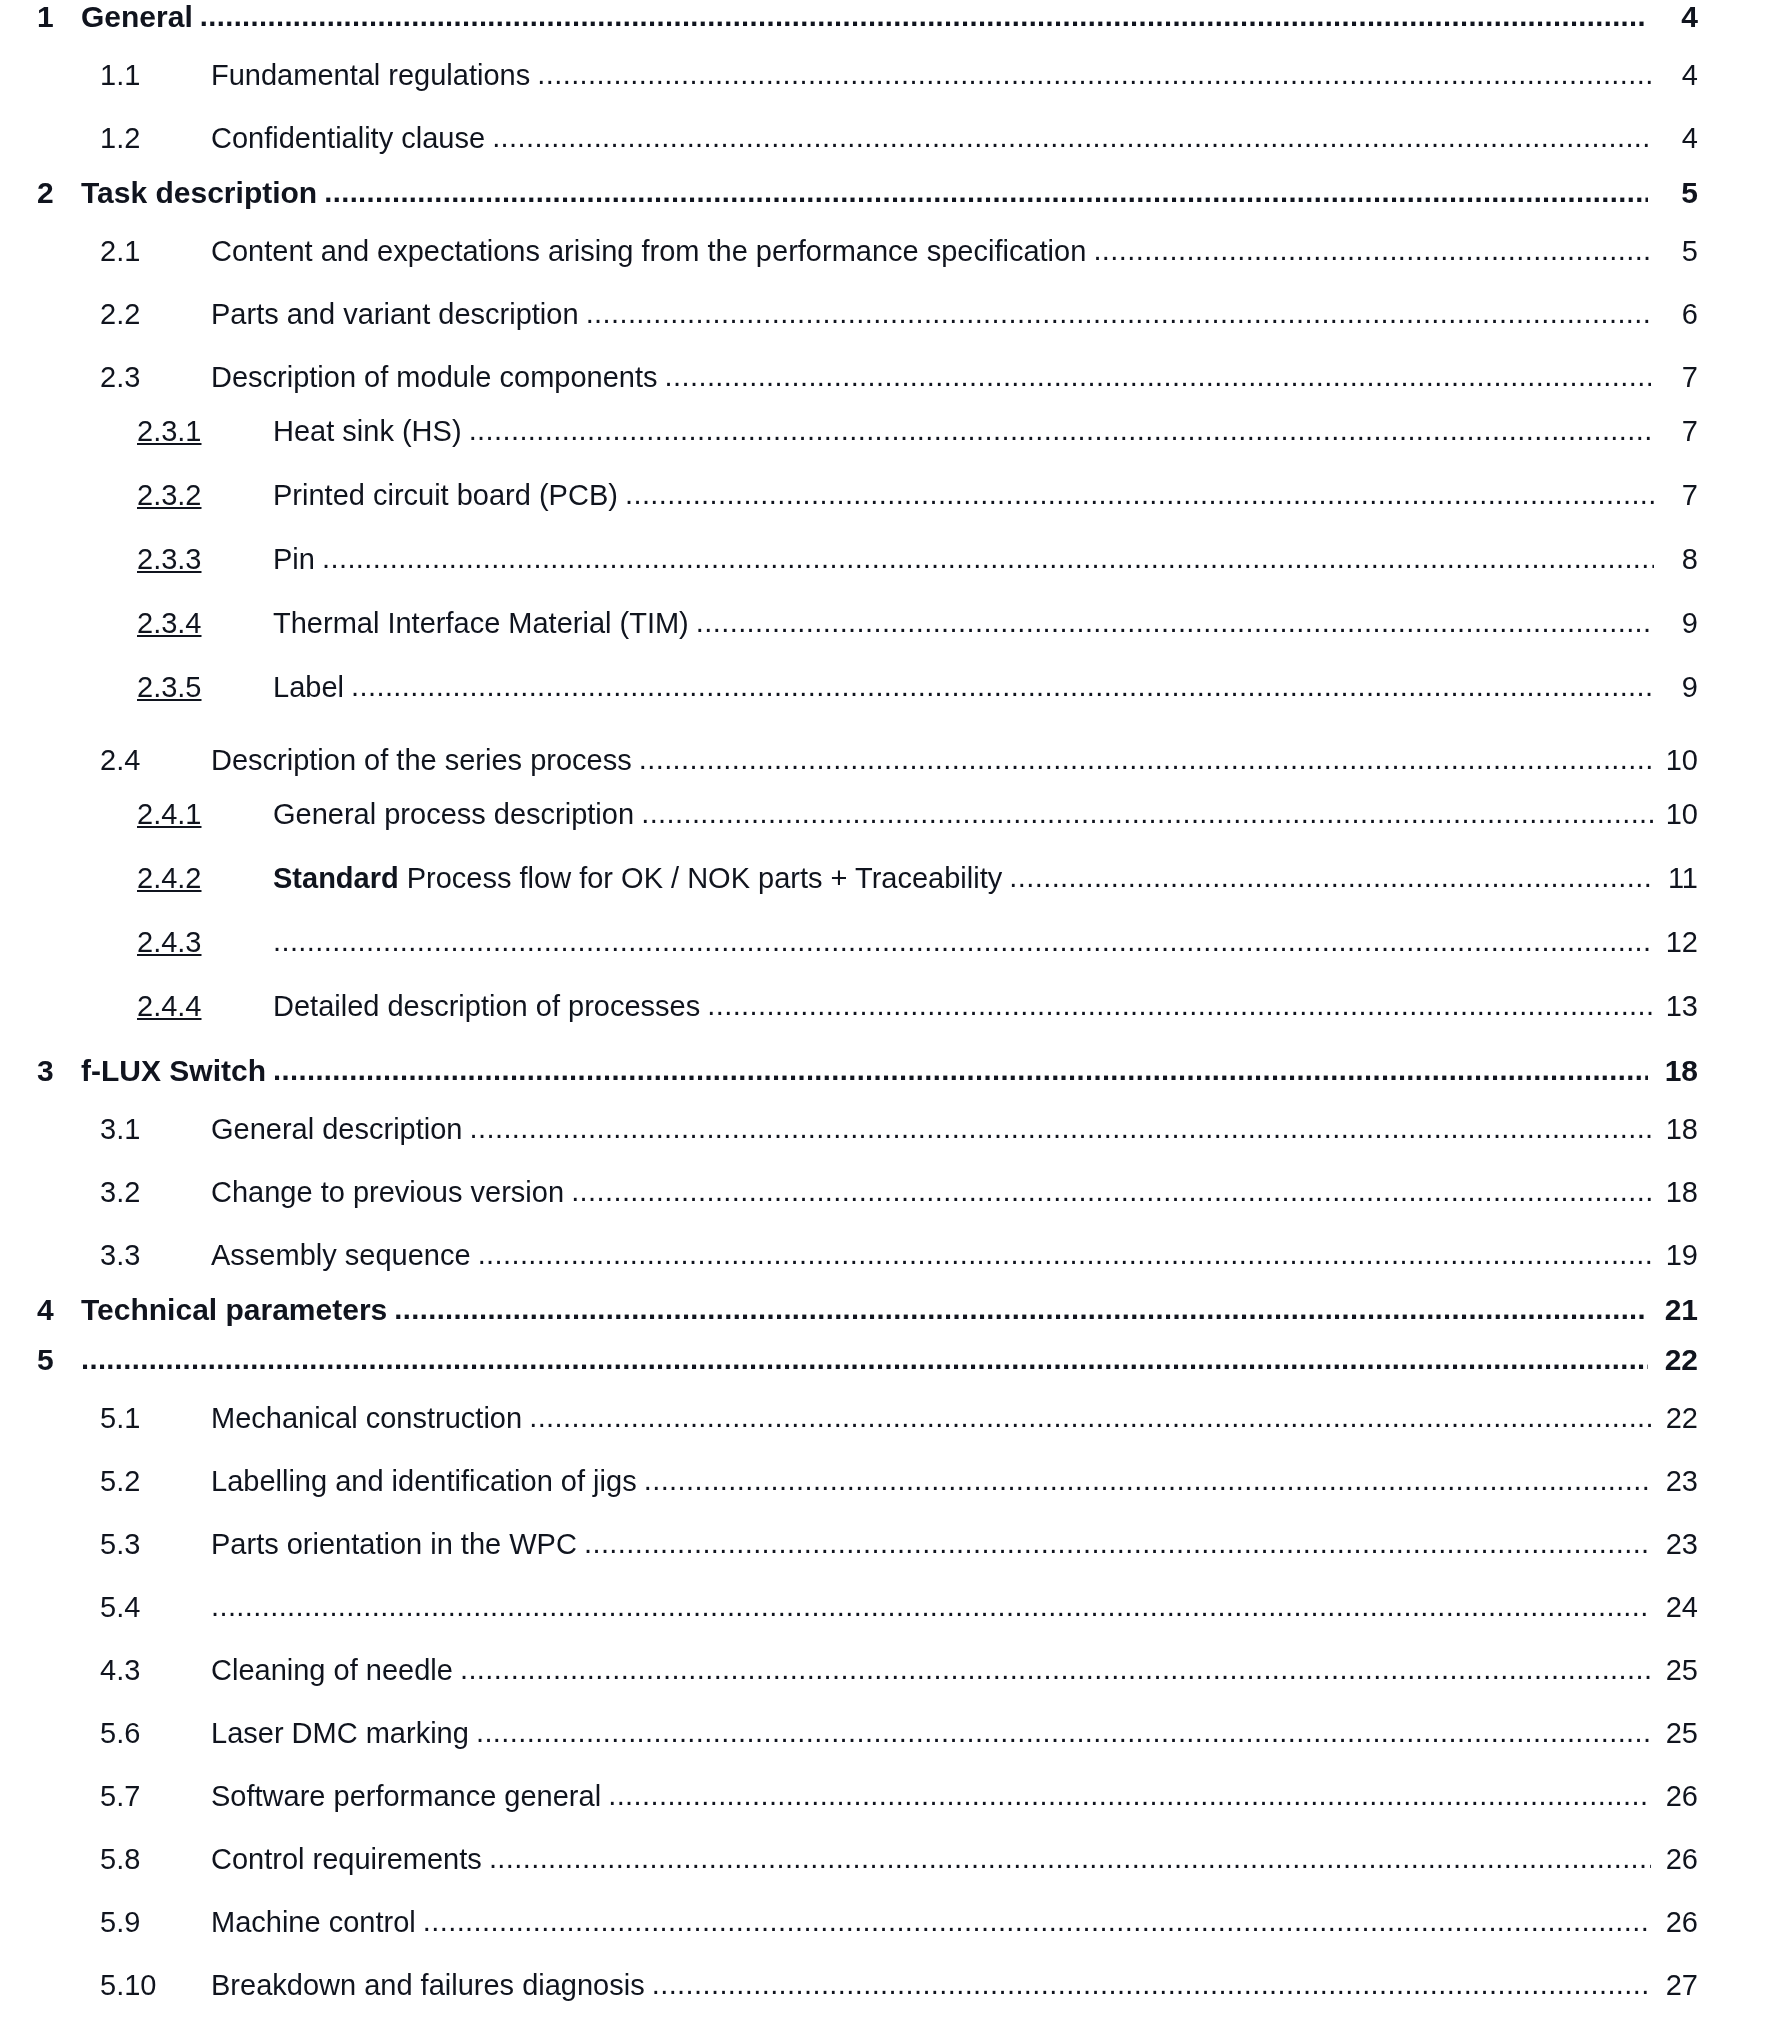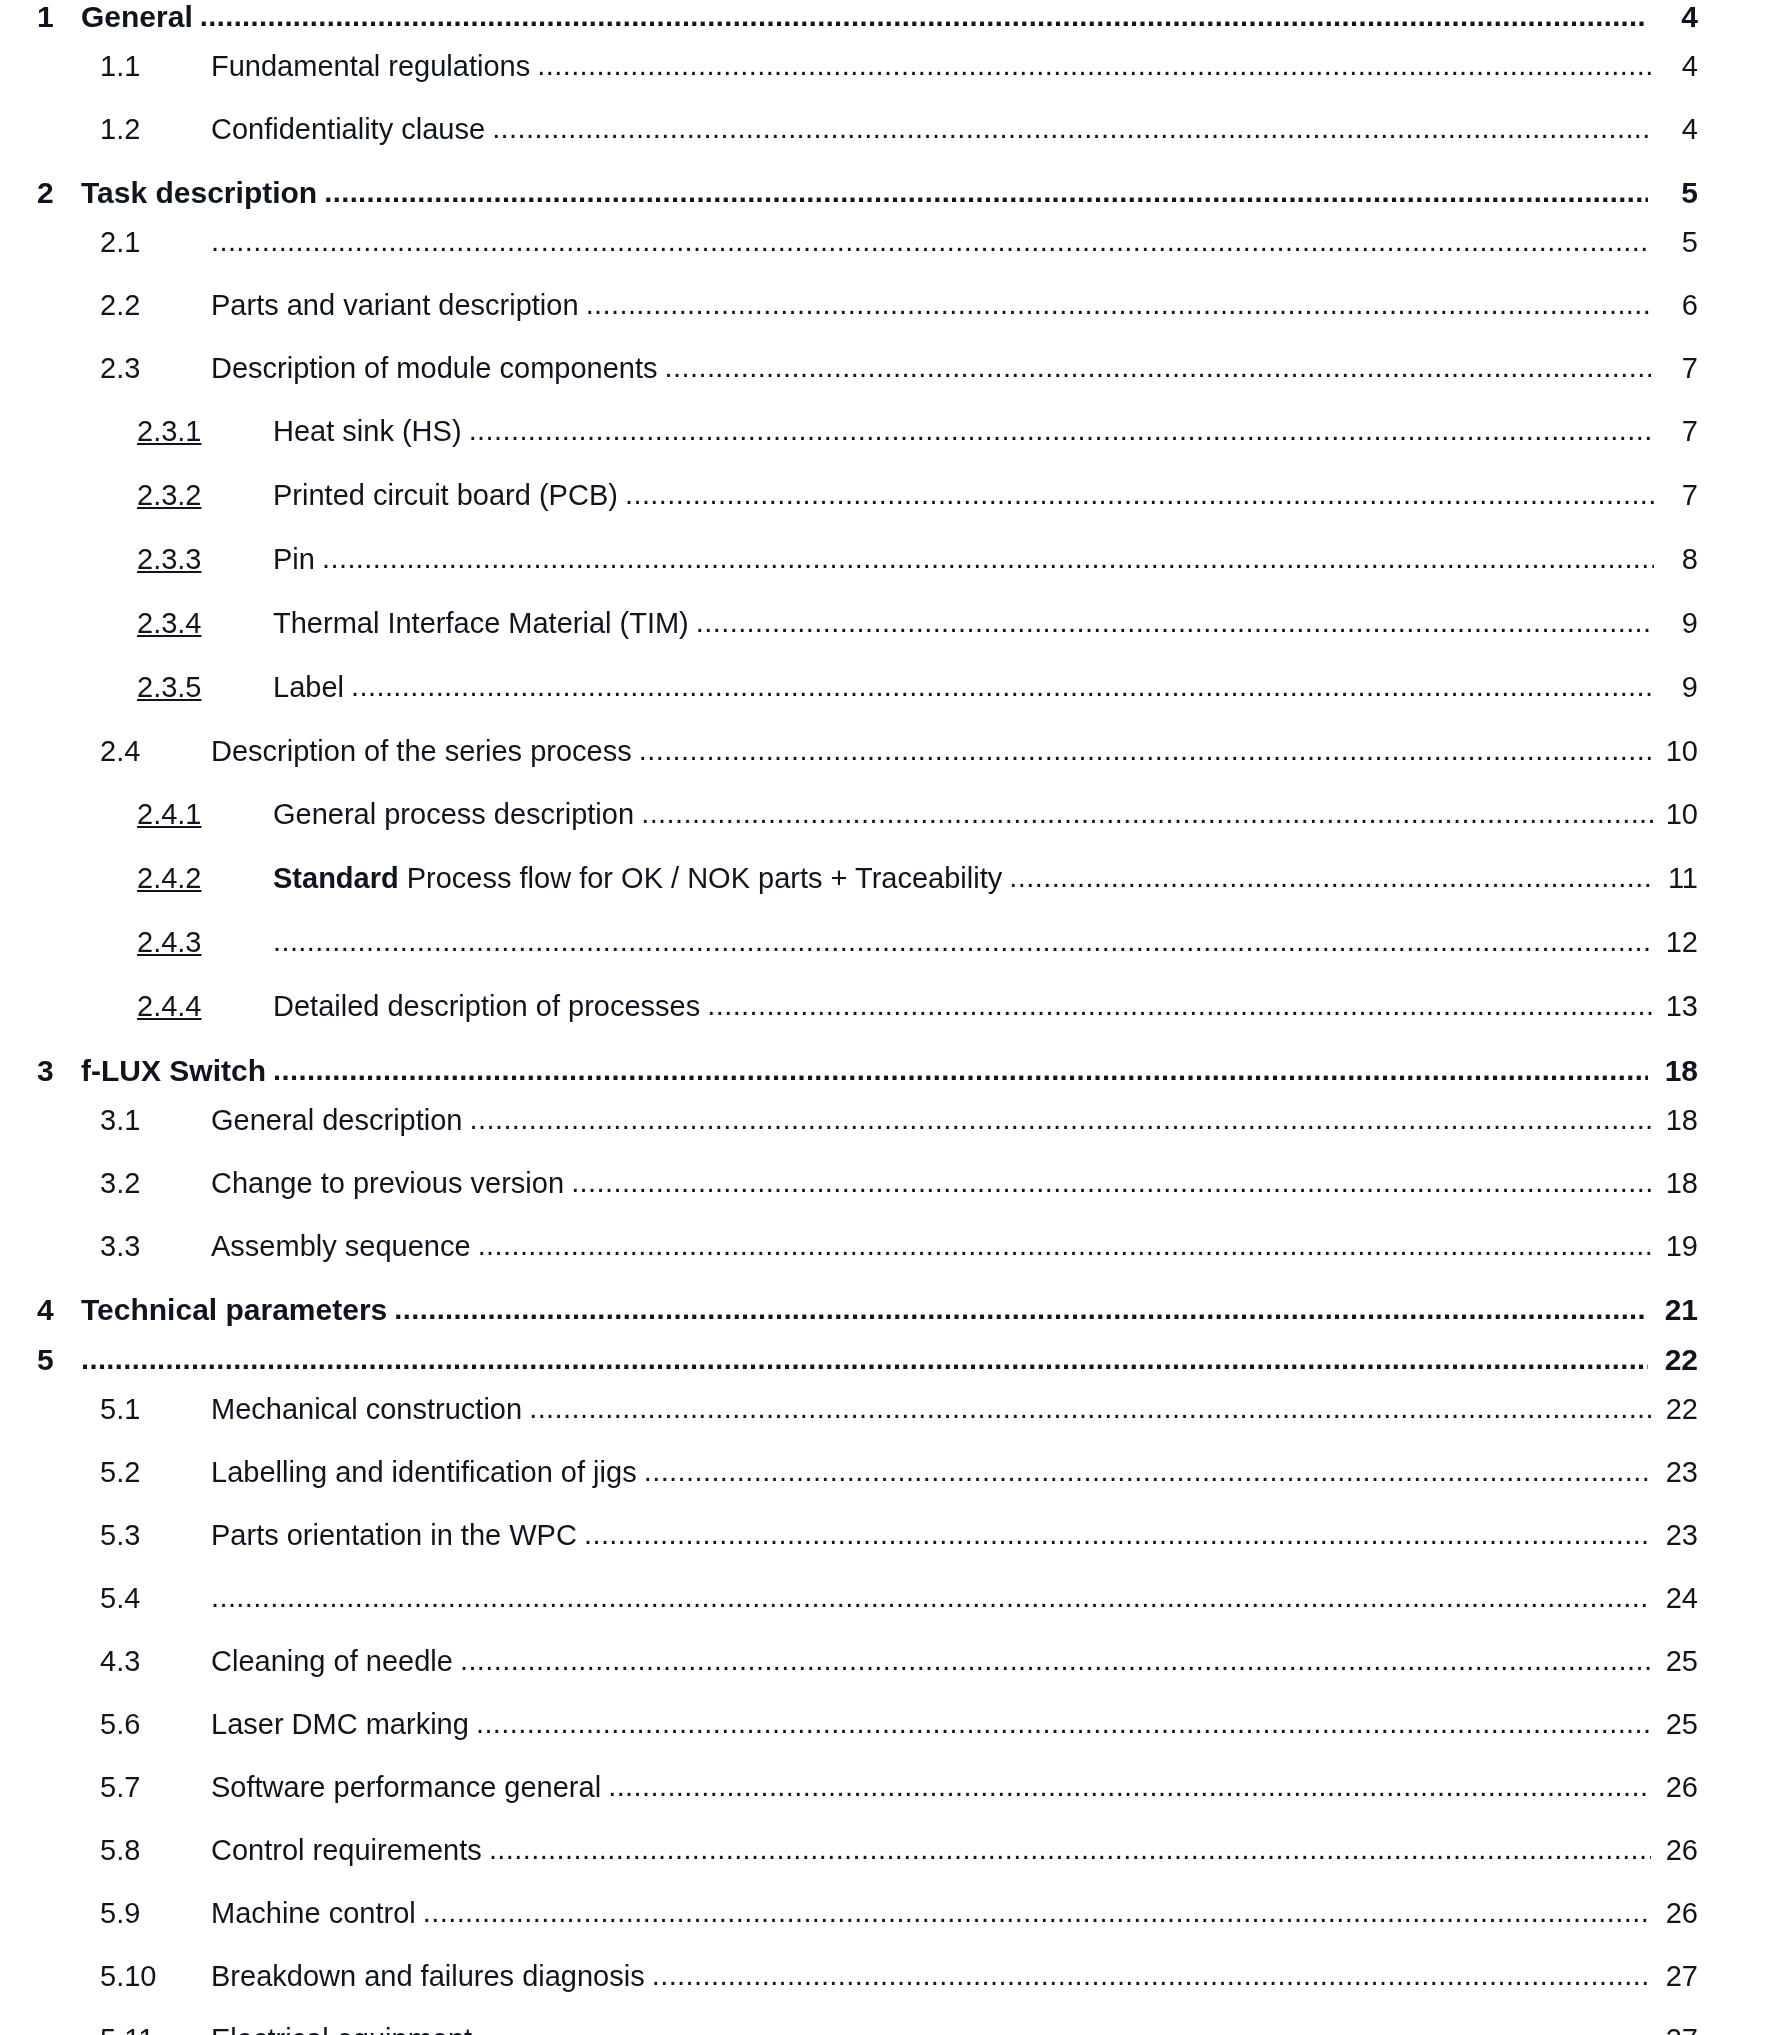"1.1" .lvl2 .num { margin-top: none -> 9px }
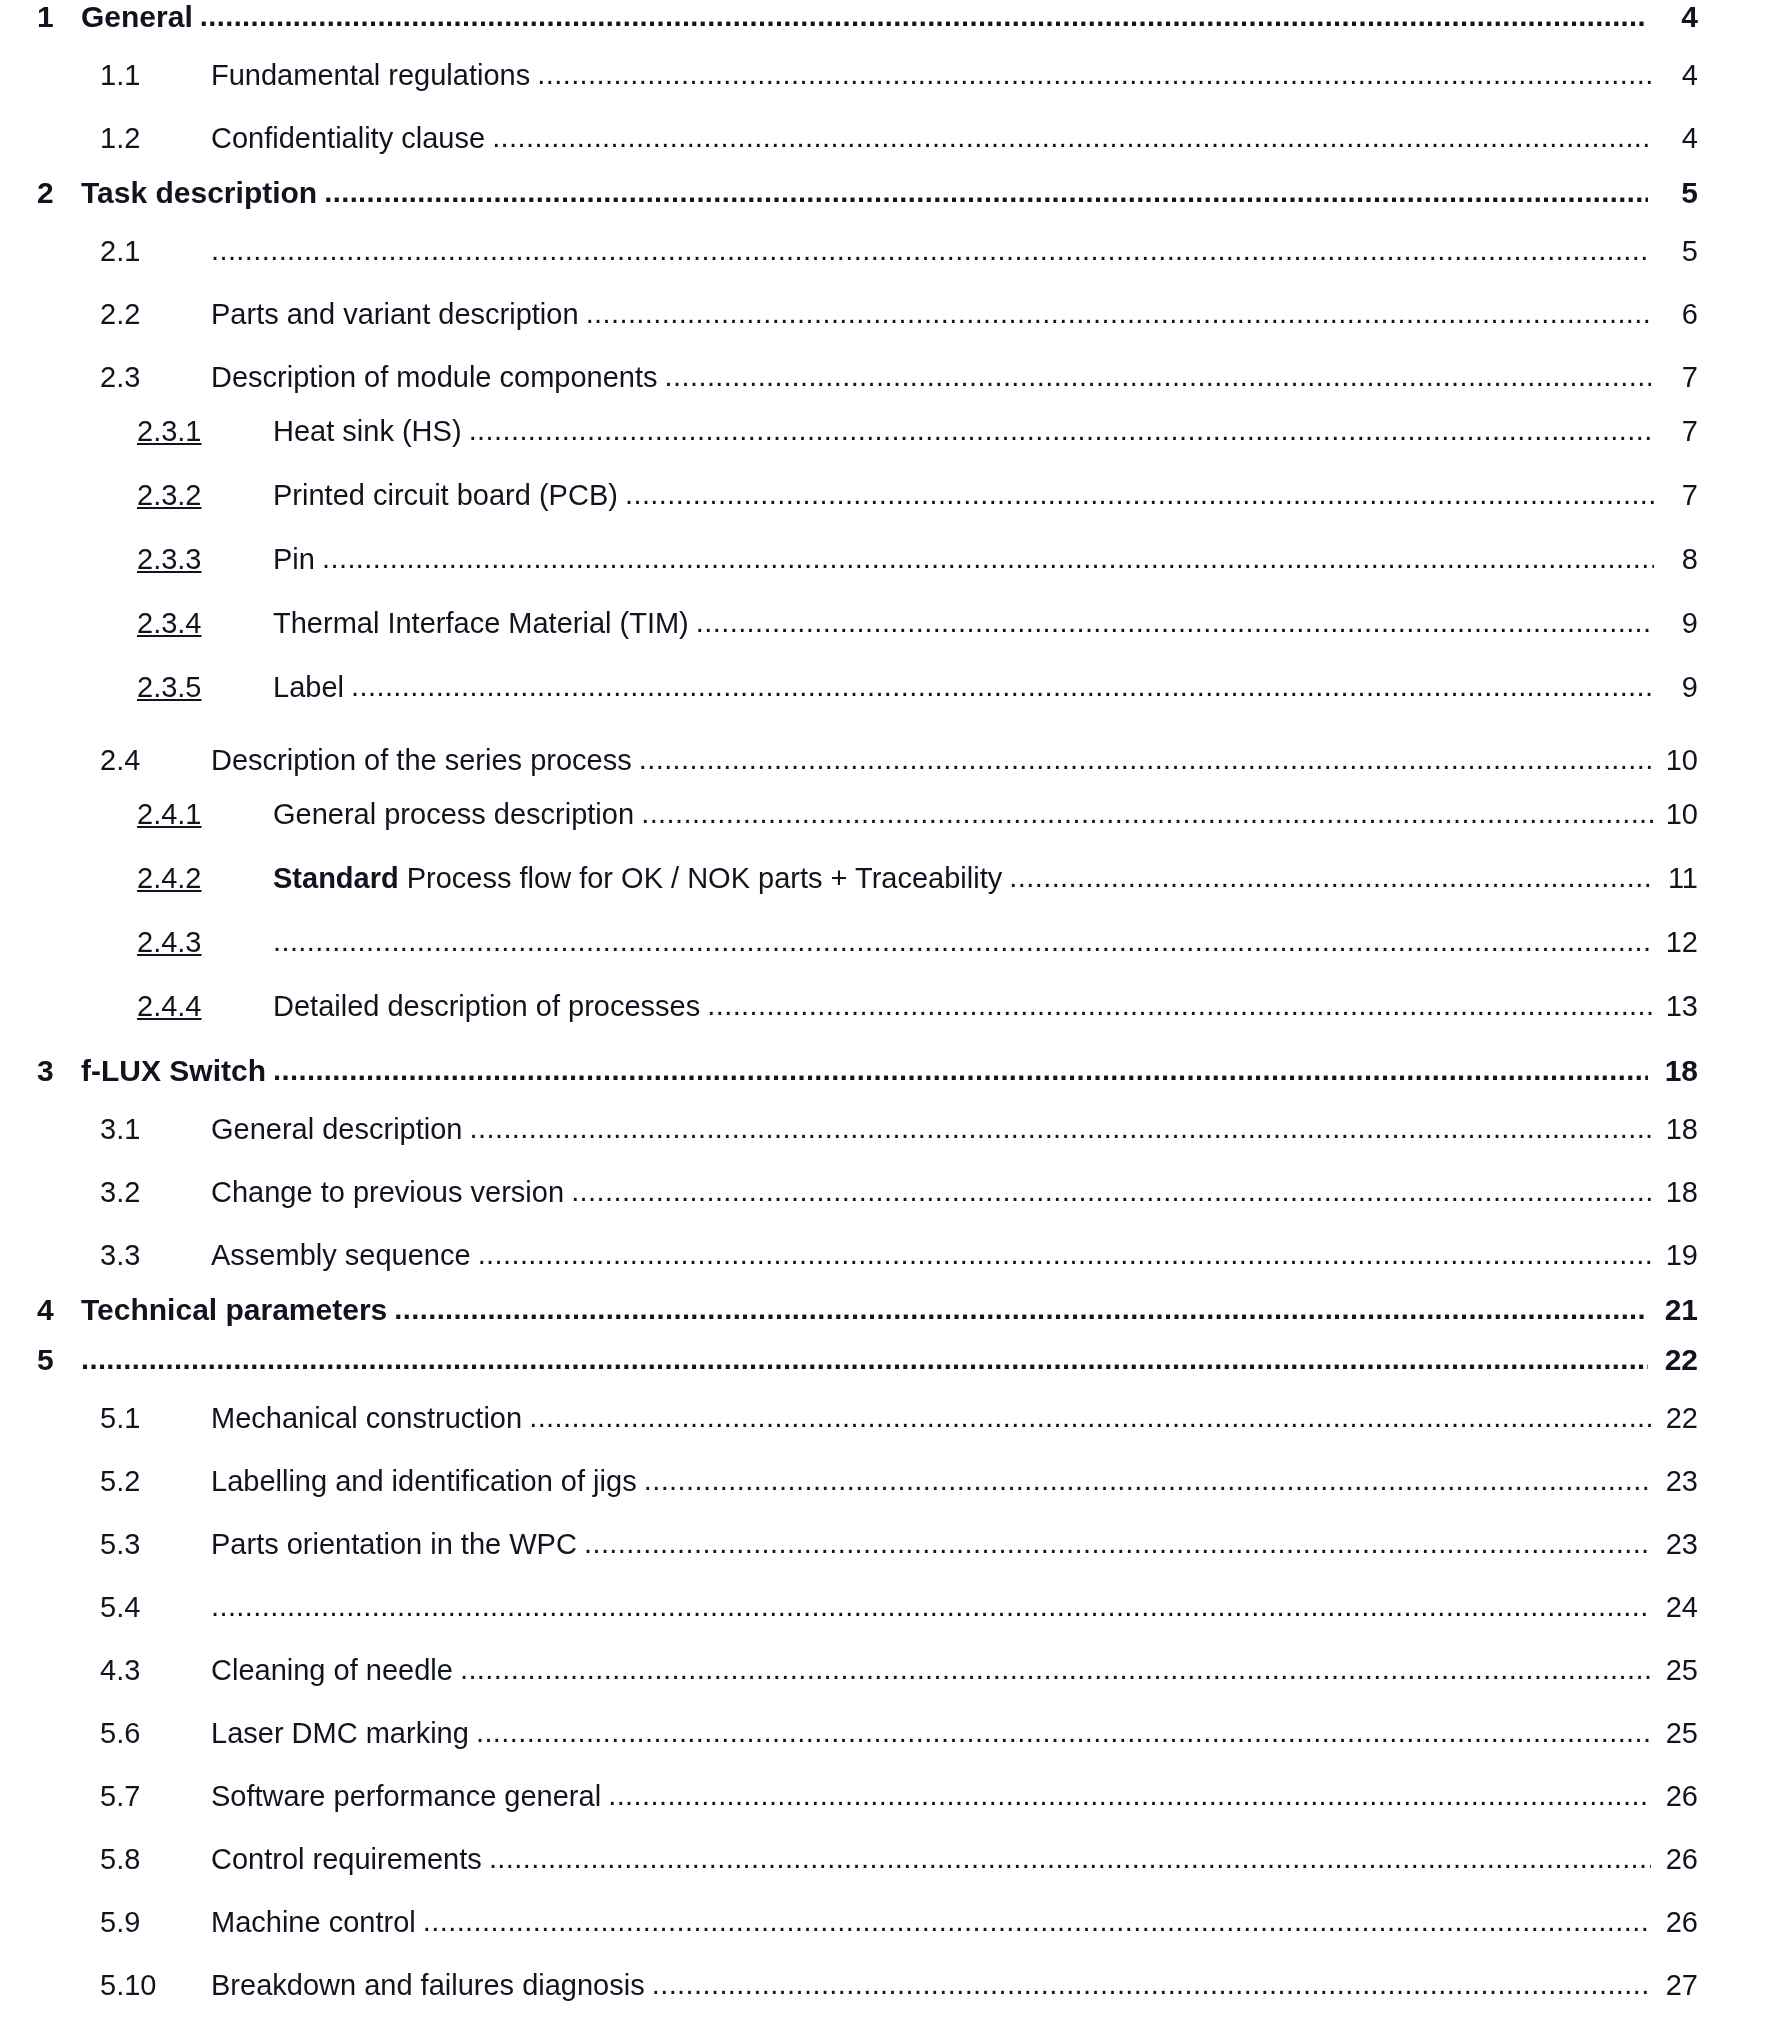"Content and expectations arising from" span.title { html: none -> <span>Content and expectations arising from the performance specification</span> }
